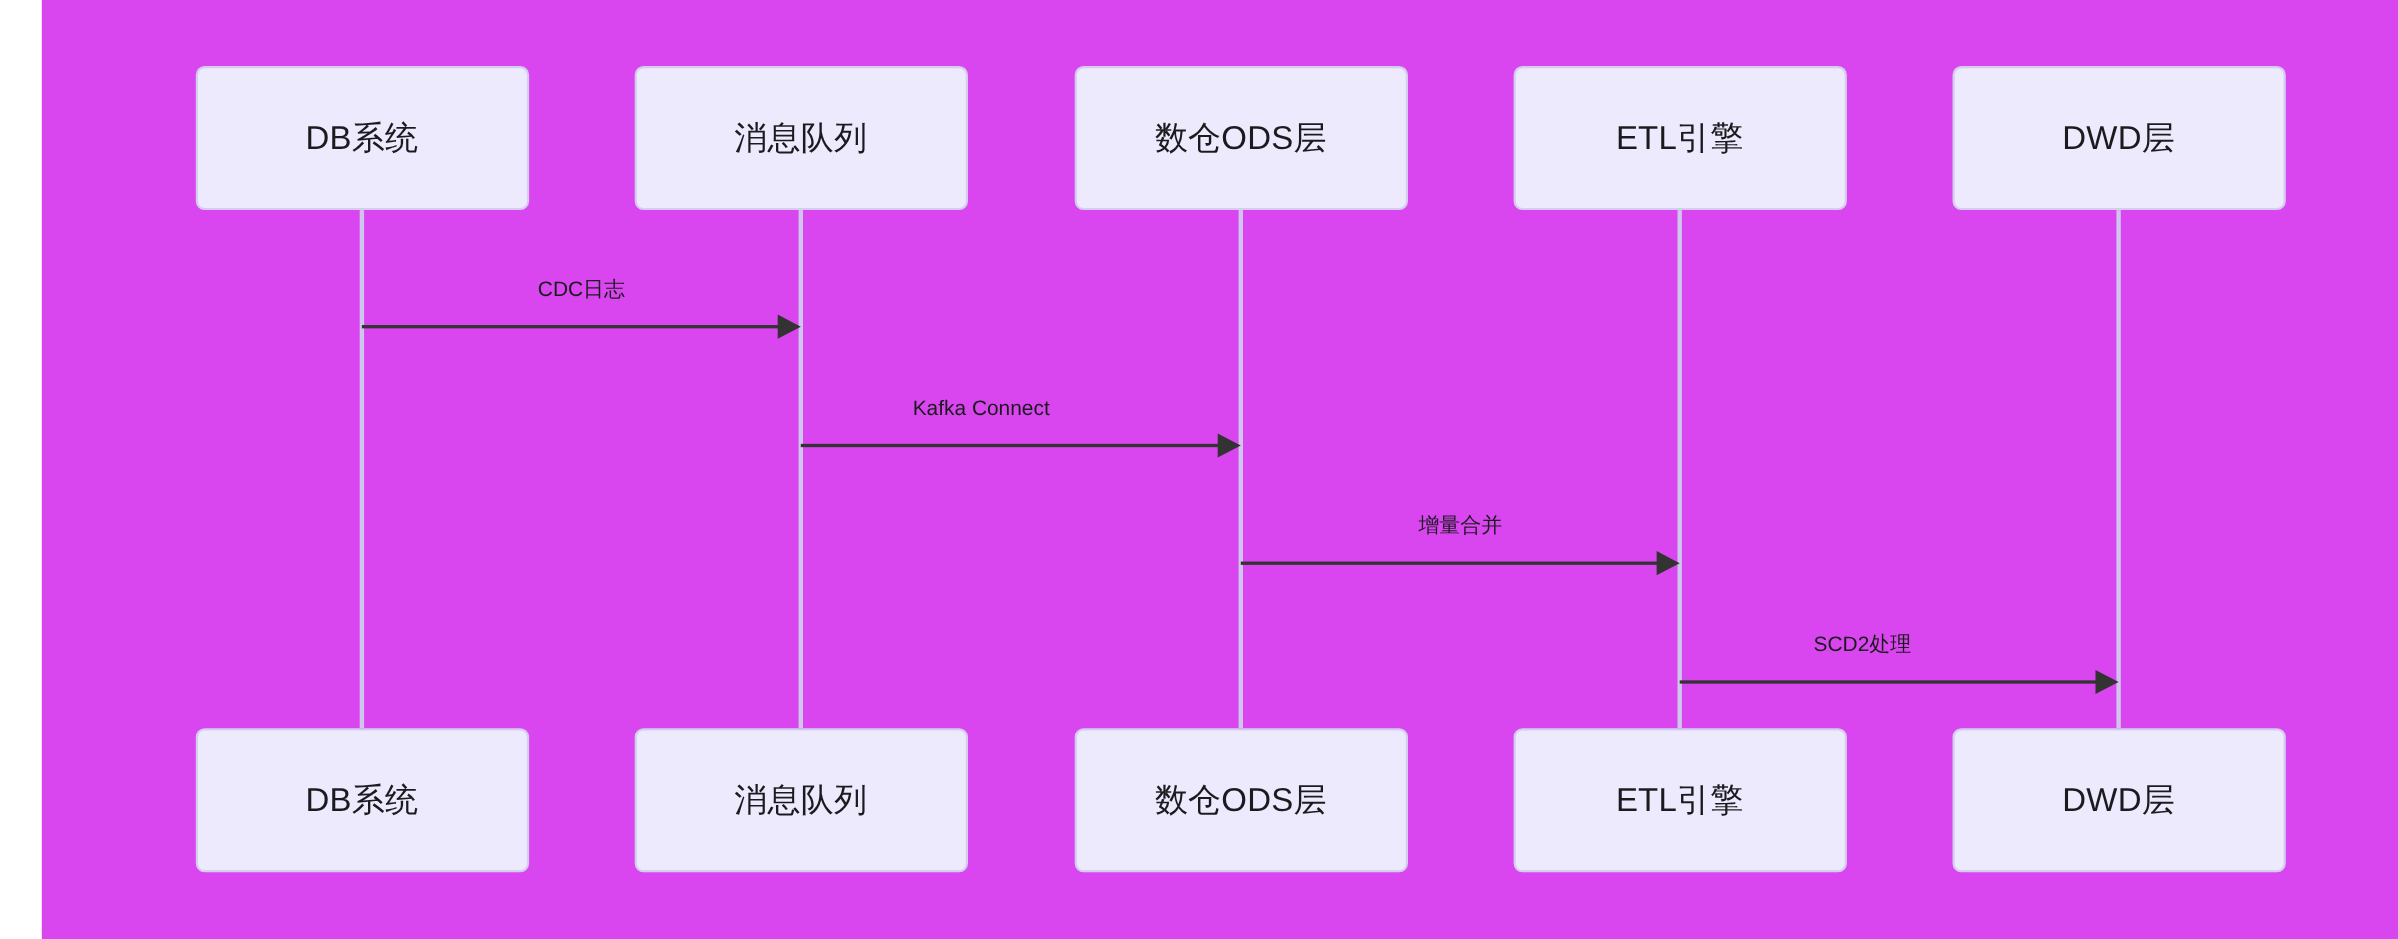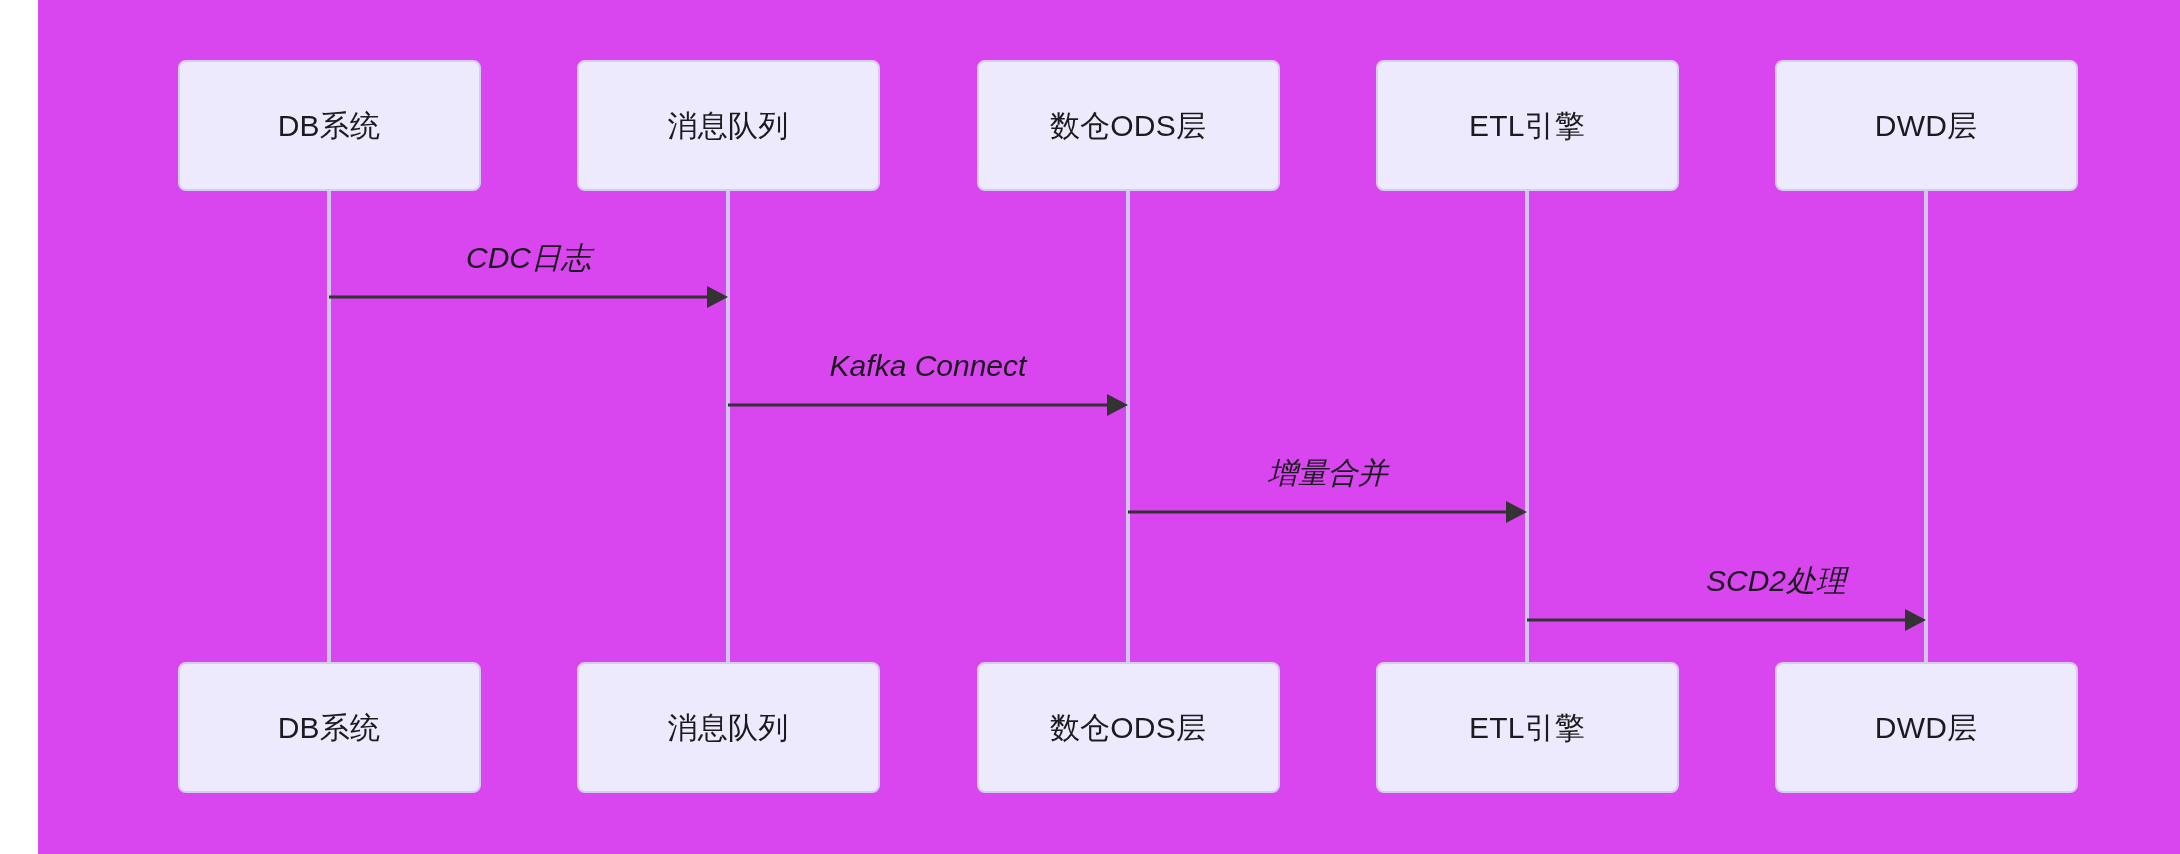"CDC日志" .msg-label { font-size: 30px -> 19px; font-style: italic -> none }
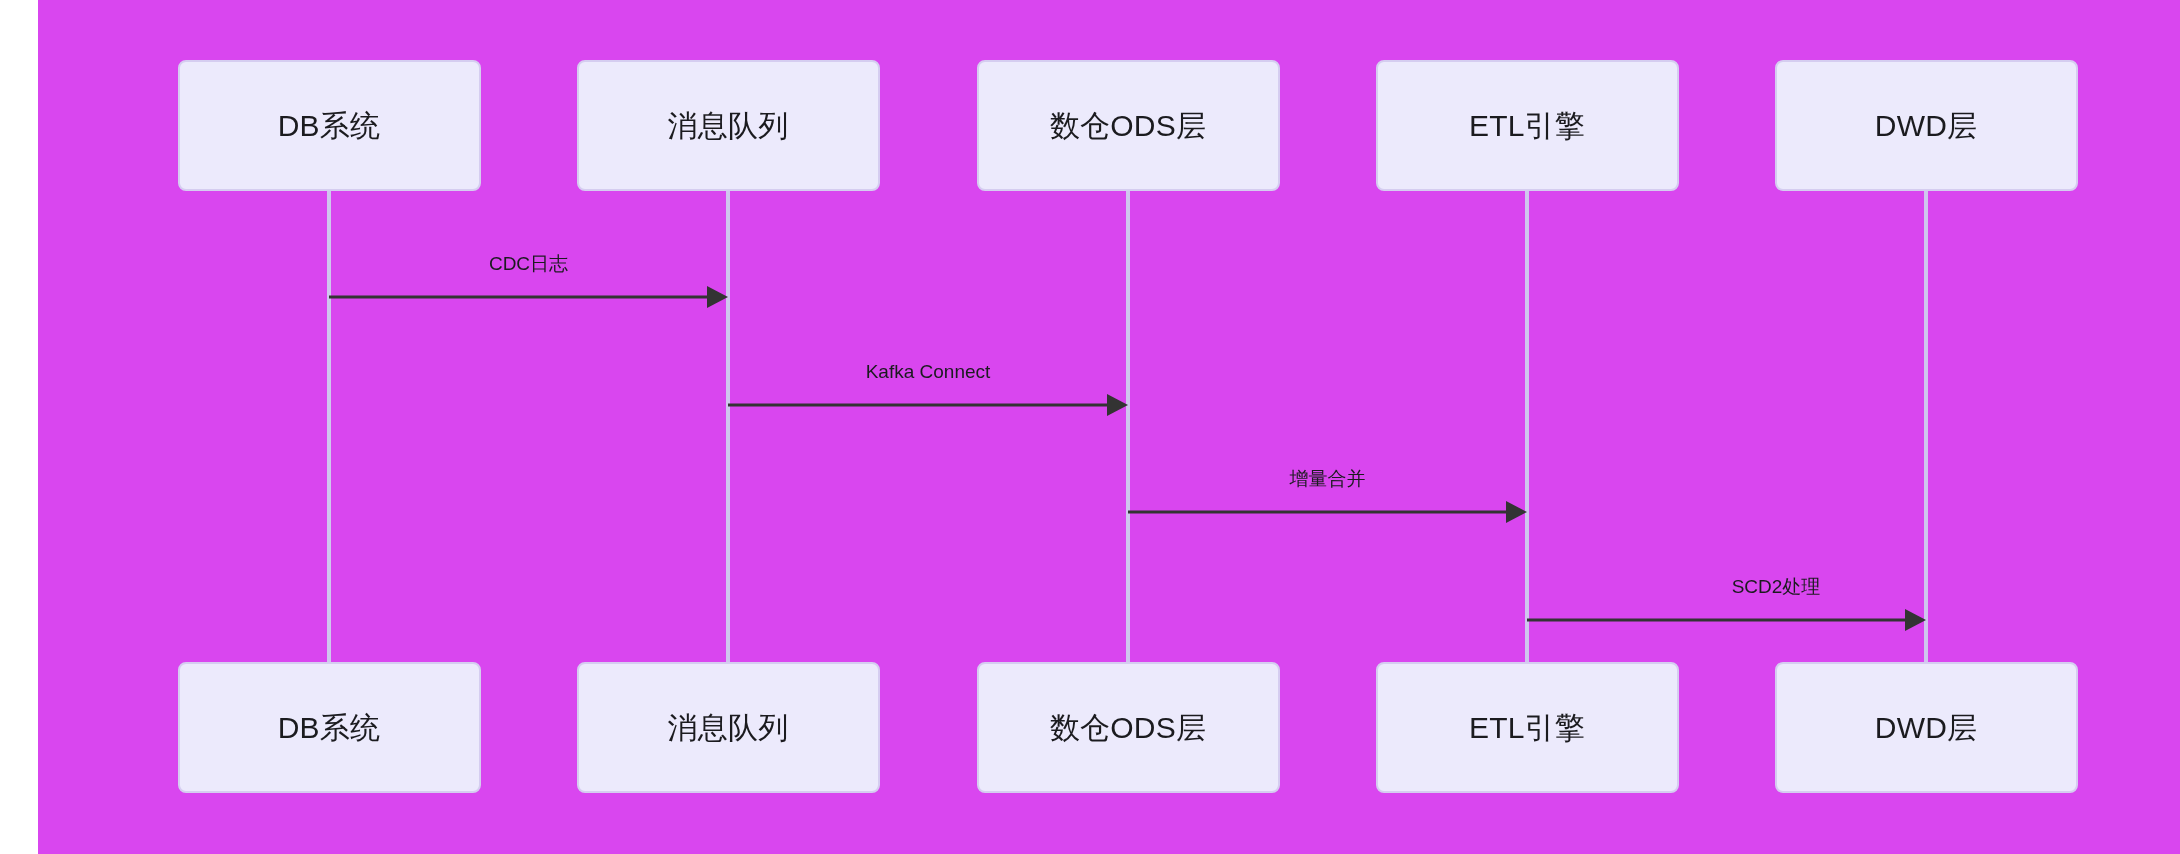"Kafka Connect" div.msg-label { left: 890px -> 854px }
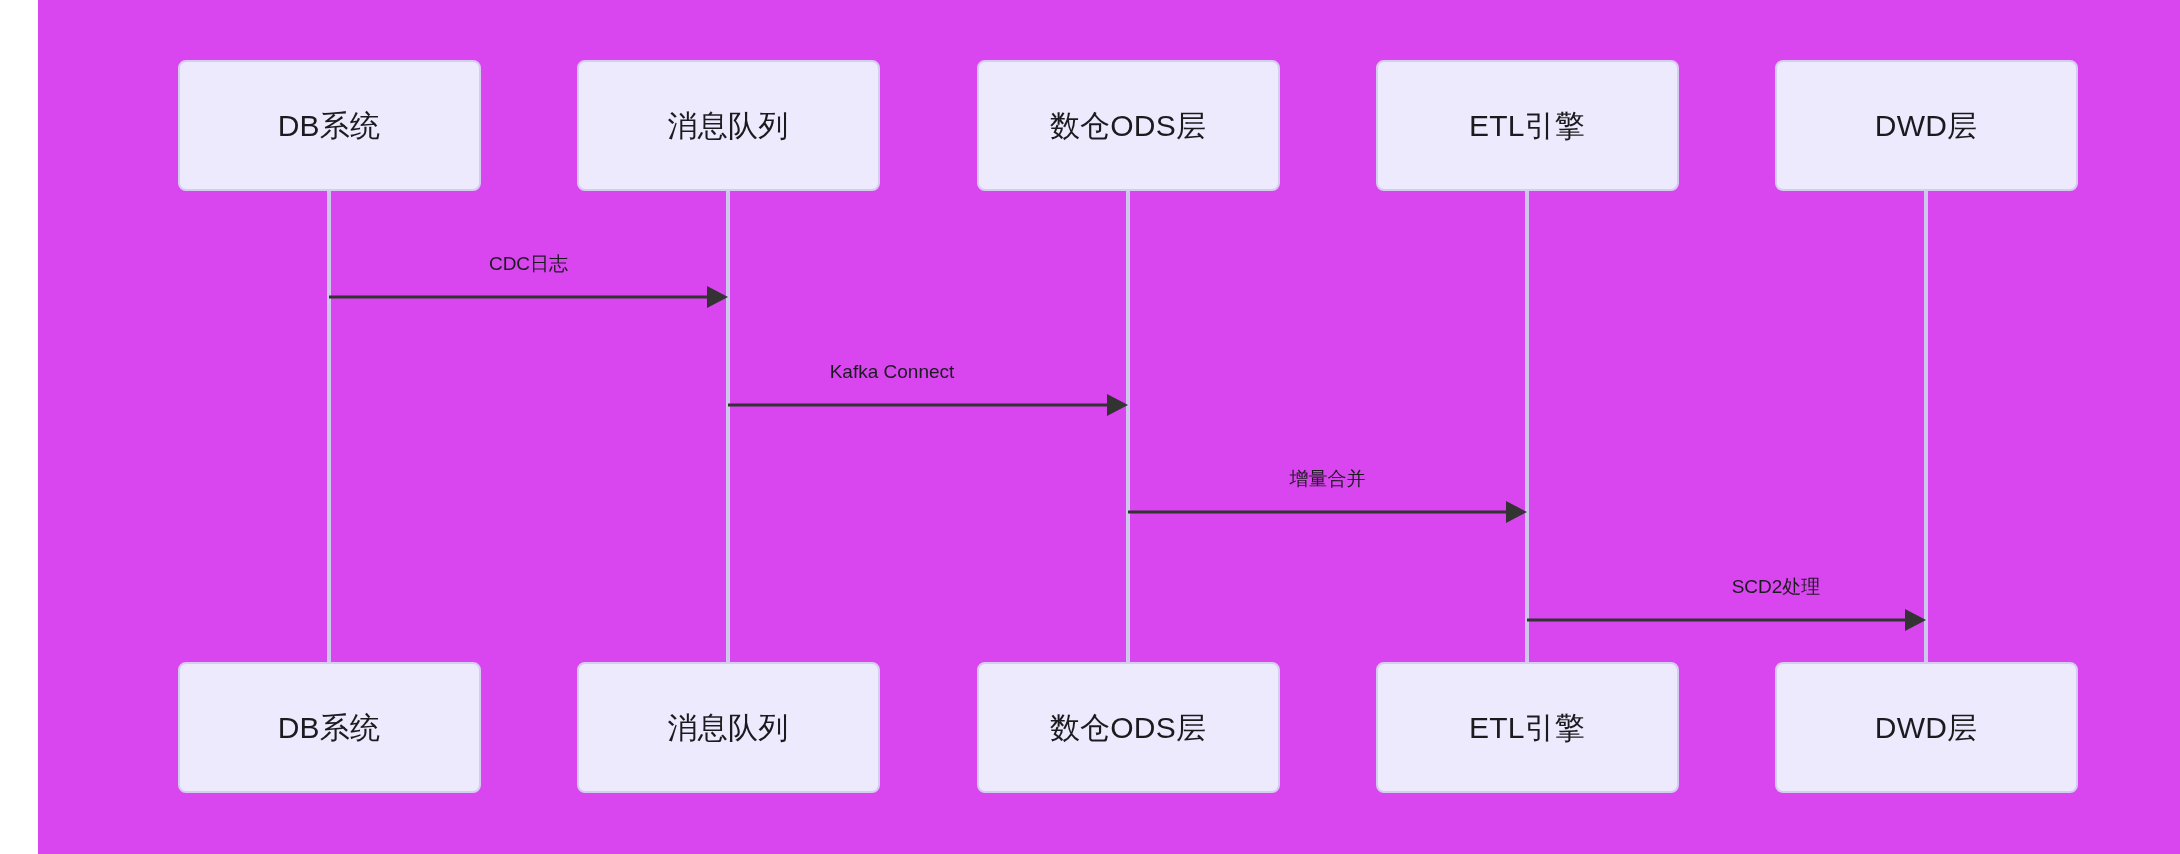"SCD2处理" div.msg-label { left: 1738px -> 1655px }
